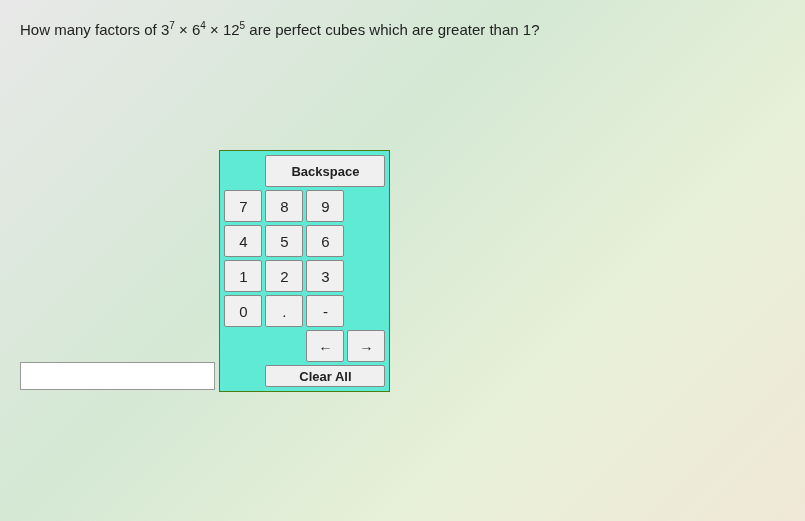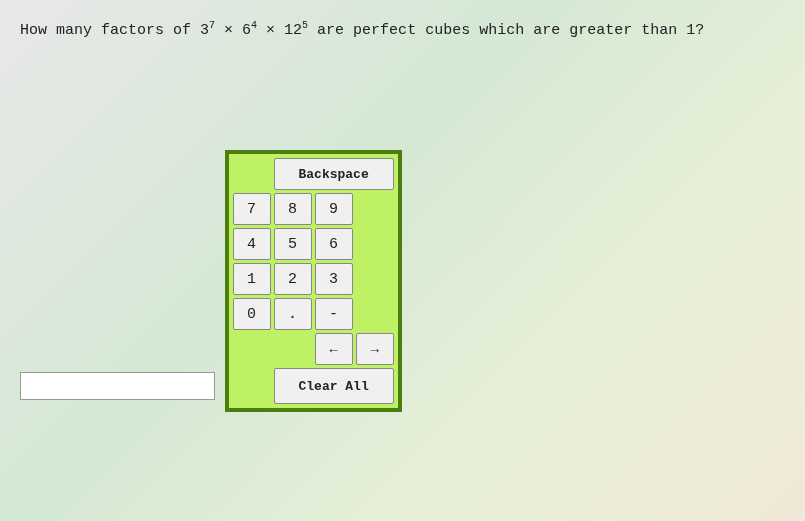"How many factors of 37" * { font-family: Liberation Mono, monospace -> none }
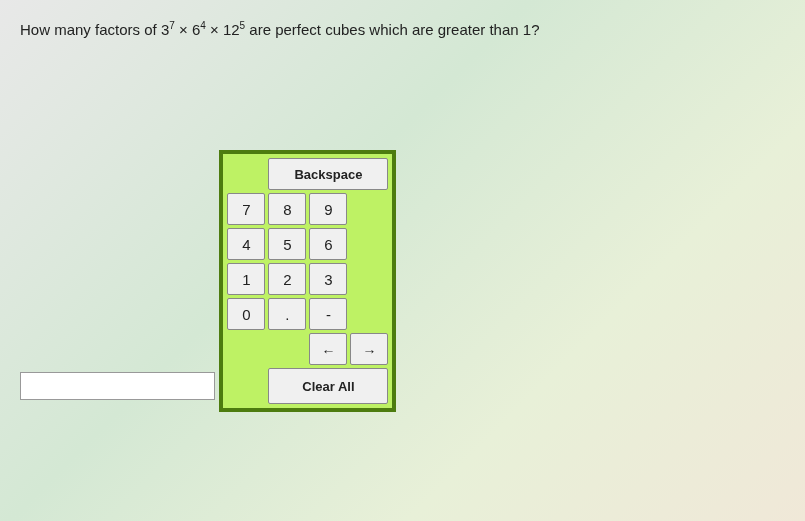"Backspace" .keyboard-grid { background: #bef264 -> #5eead4; border: 4px solid #4d7c0f -> 1px solid #4d7c0f }
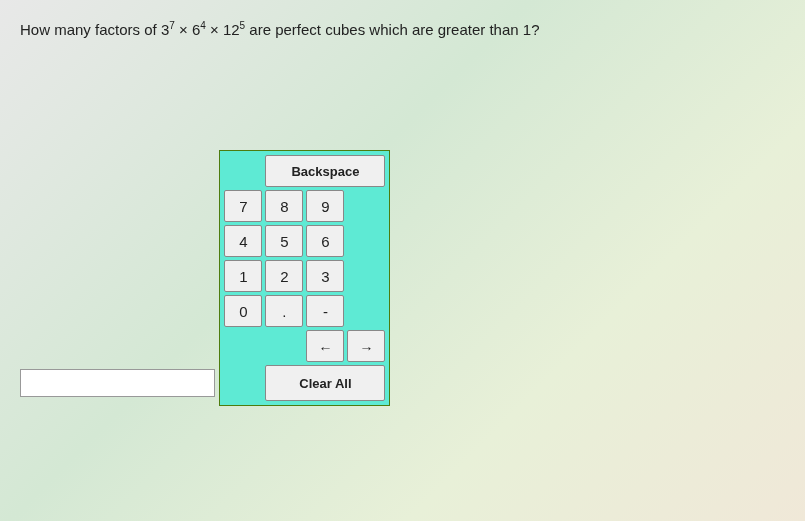"Clear All" .key-clear { height: 36px -> 22px }
